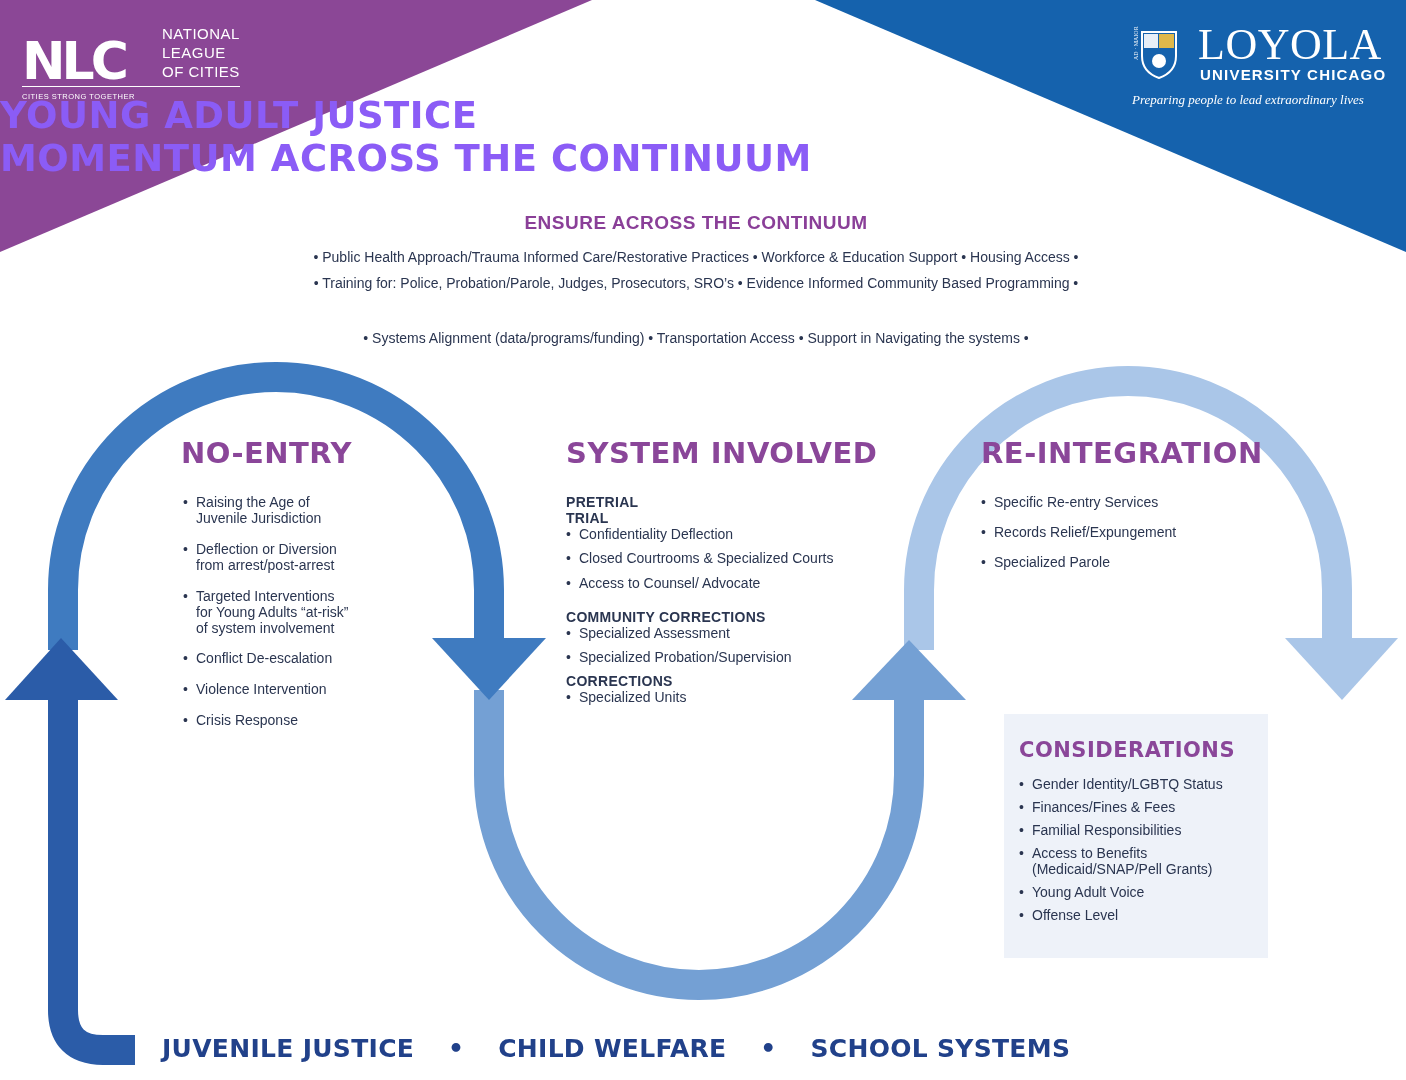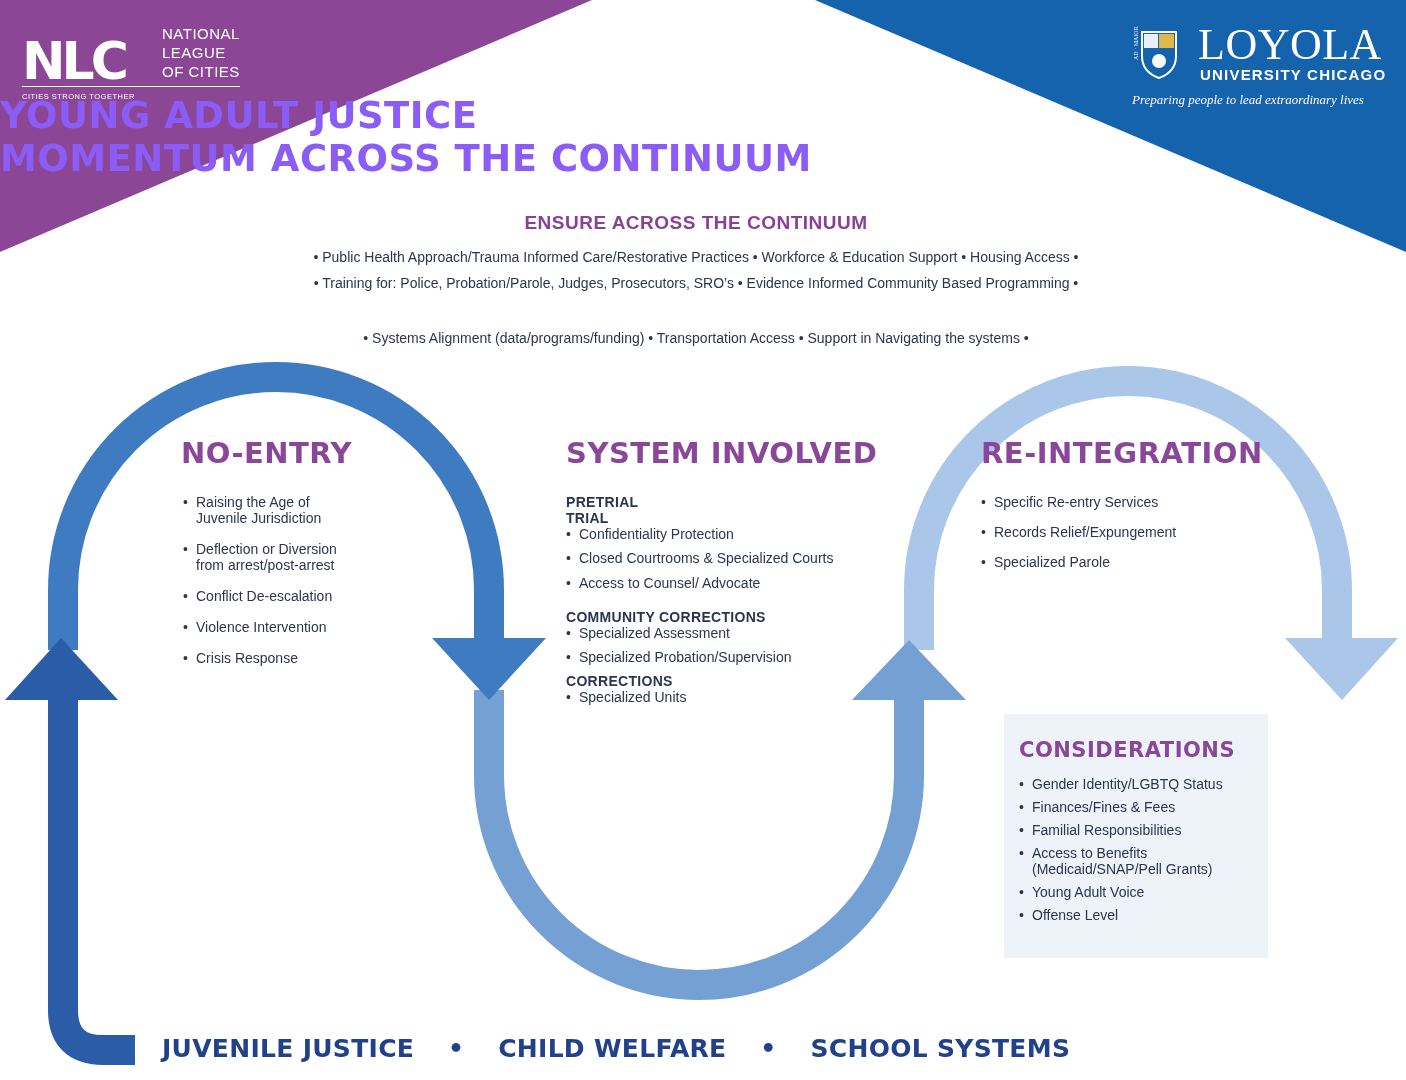"Confidentiality Protection" span { text: Protection -> Deflection }
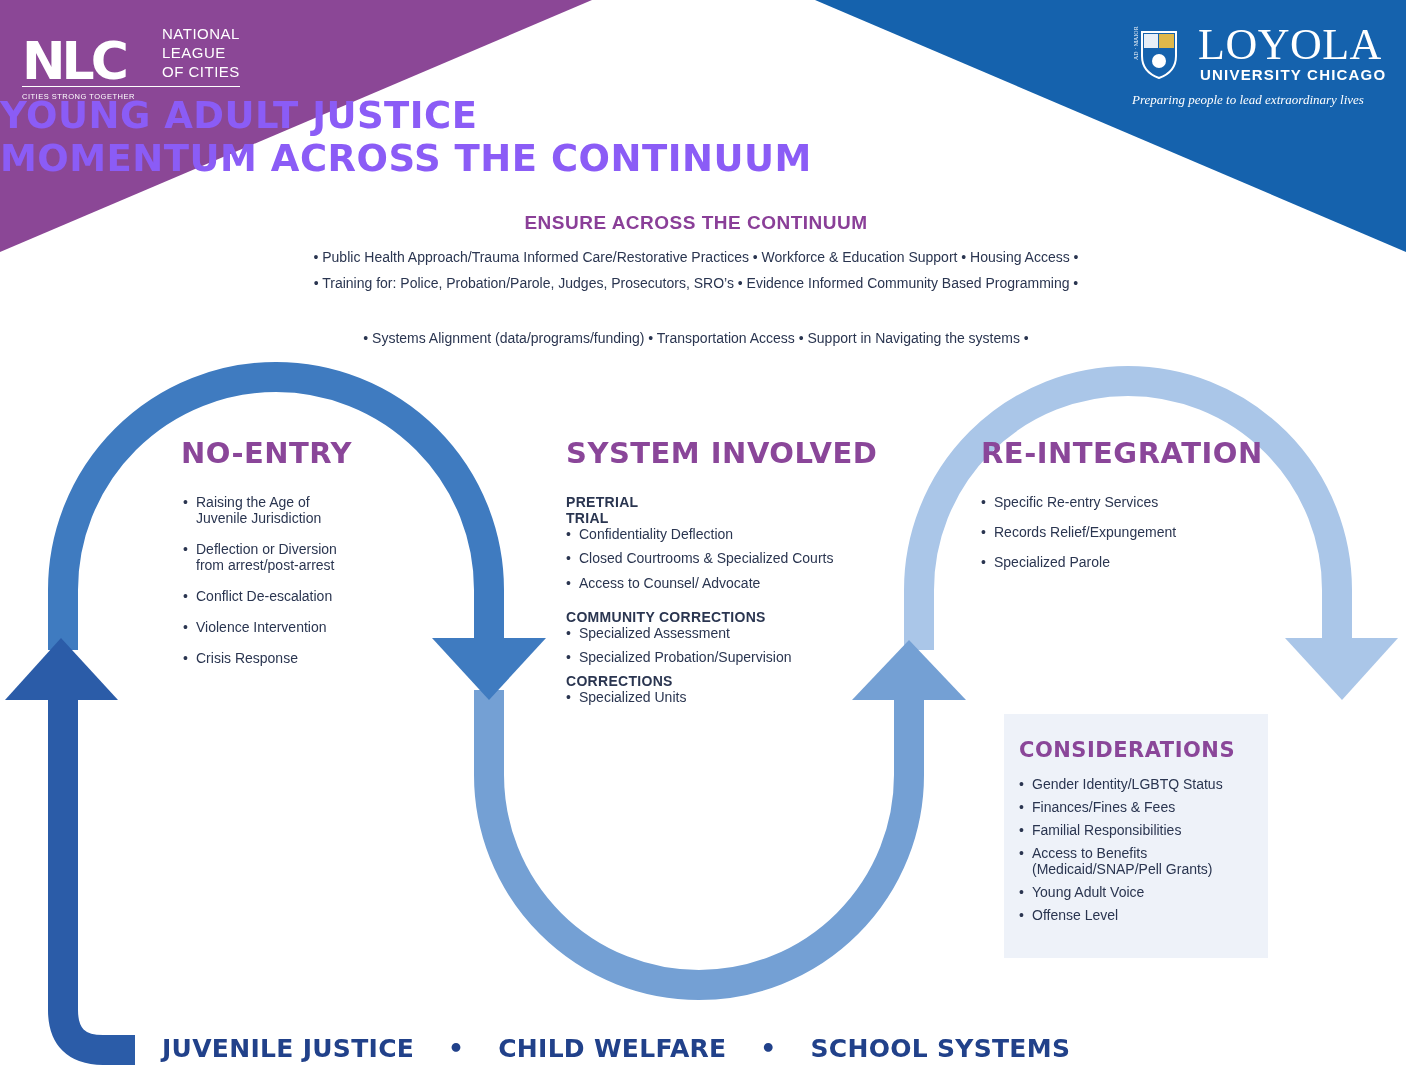"Targeted Interventions" li { html: none -> <li><span>Targeted Interventions for Young Adults “at-risk” of system involvement</span></li> }
